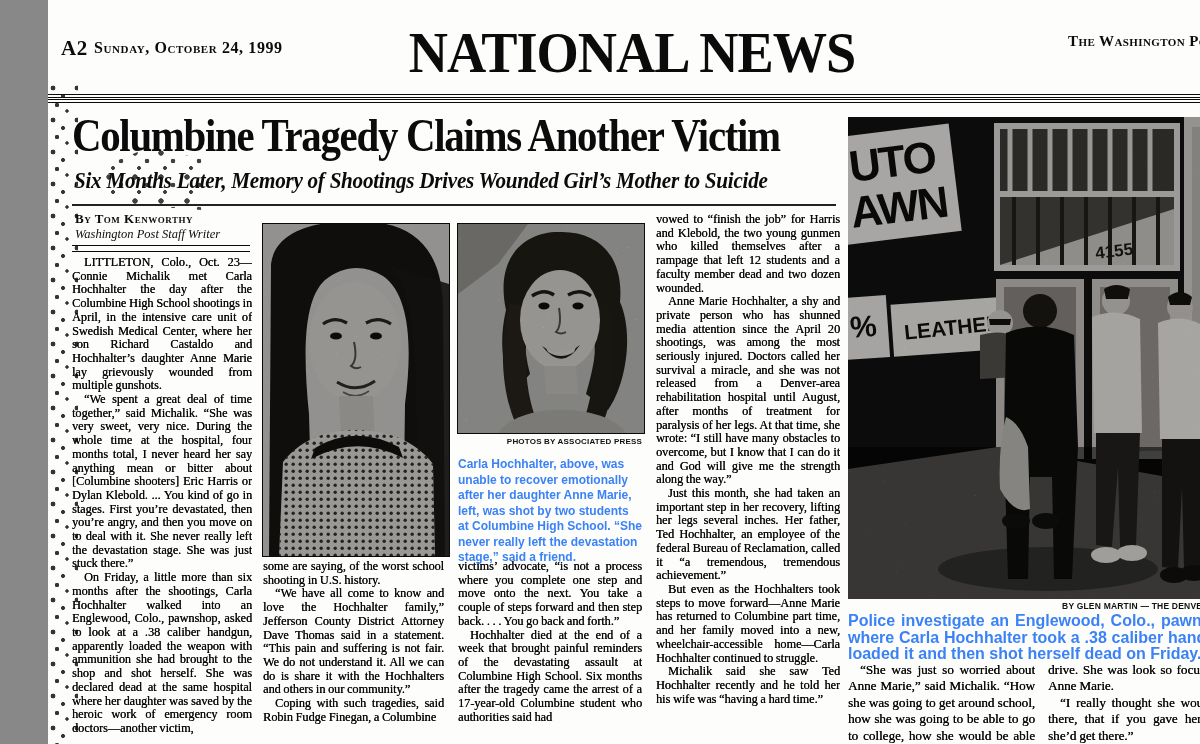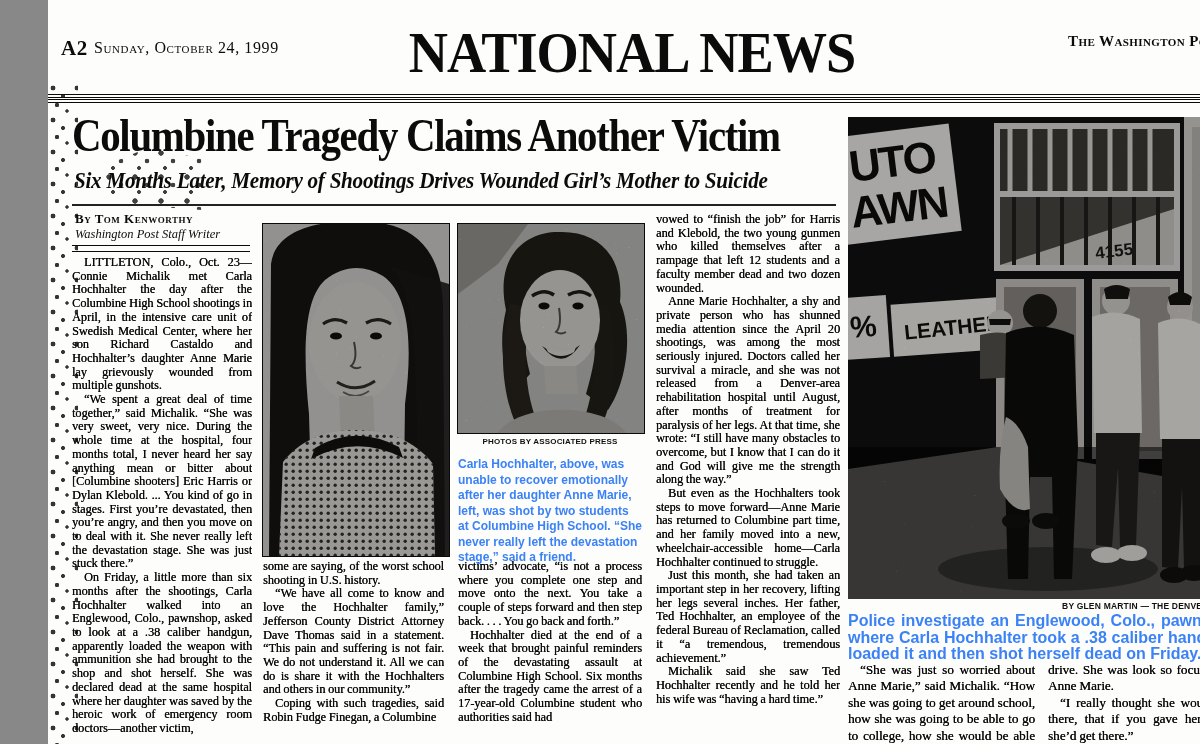"Sunday, October 24, 1999" .dateline { font-weight: normal -> bold }
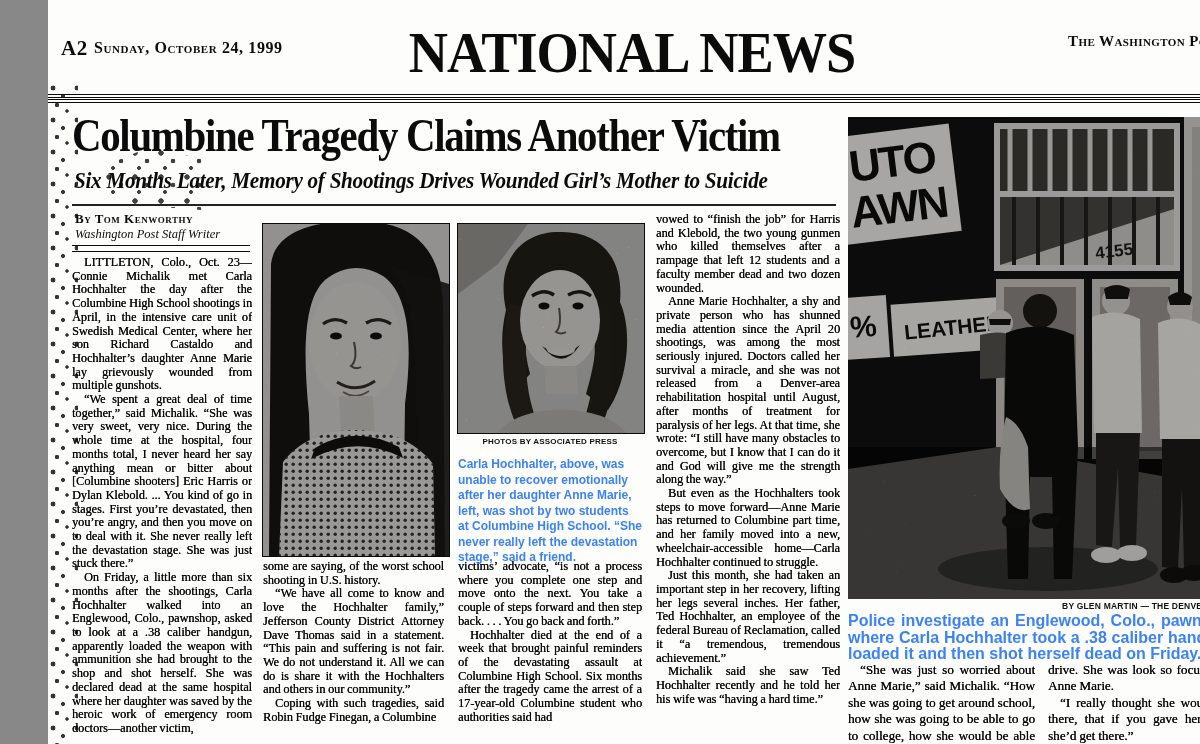"PHOTOS BY ASSOCIATED PRESS" .credit1 { text-align: center -> none }
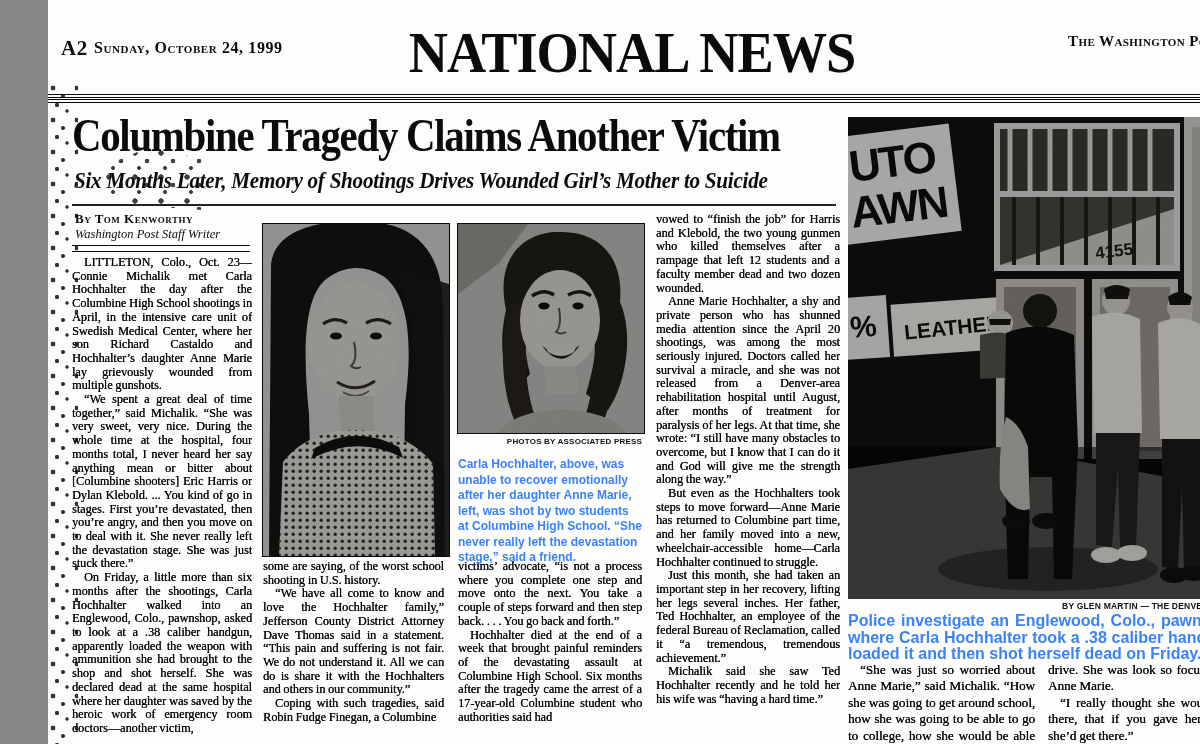"But even as the Hochhalters" p { order: before "Just this month, she had" -> after "Just this month, she had" }
